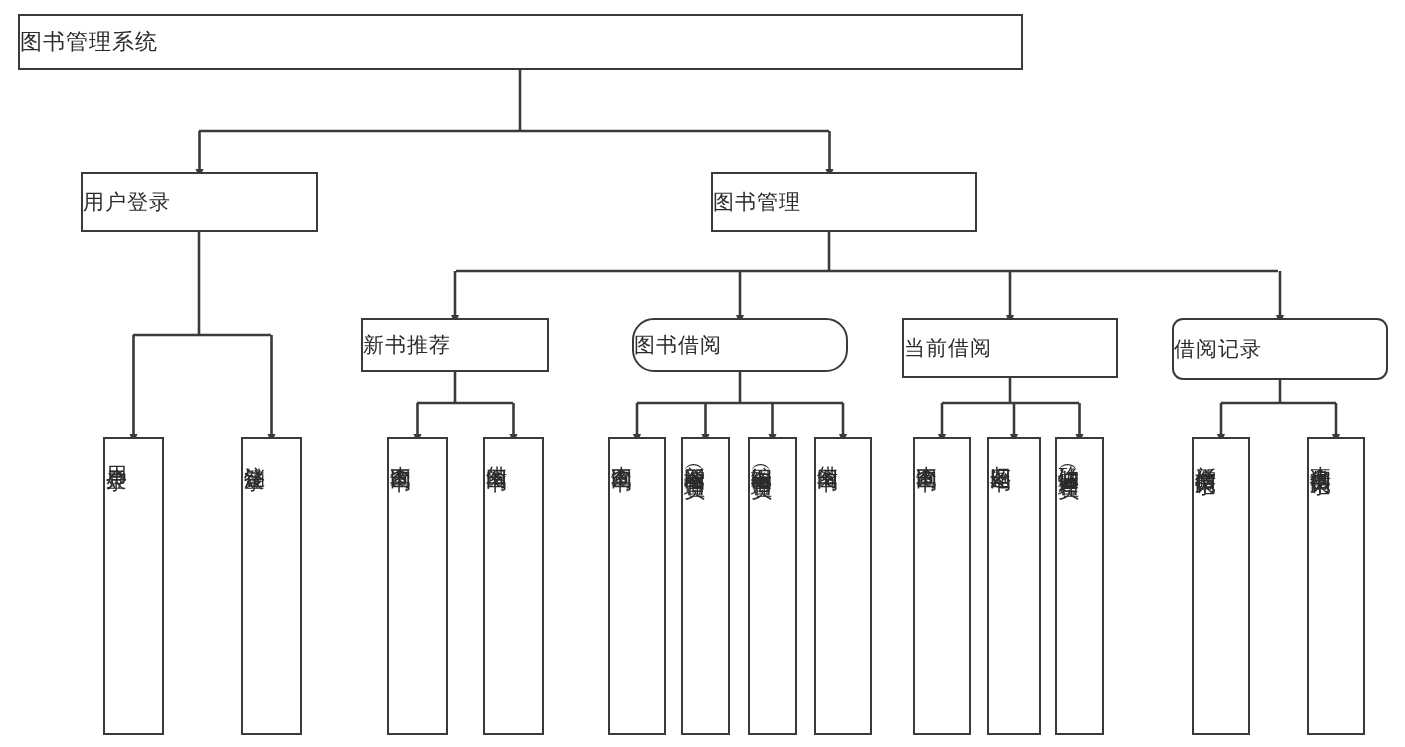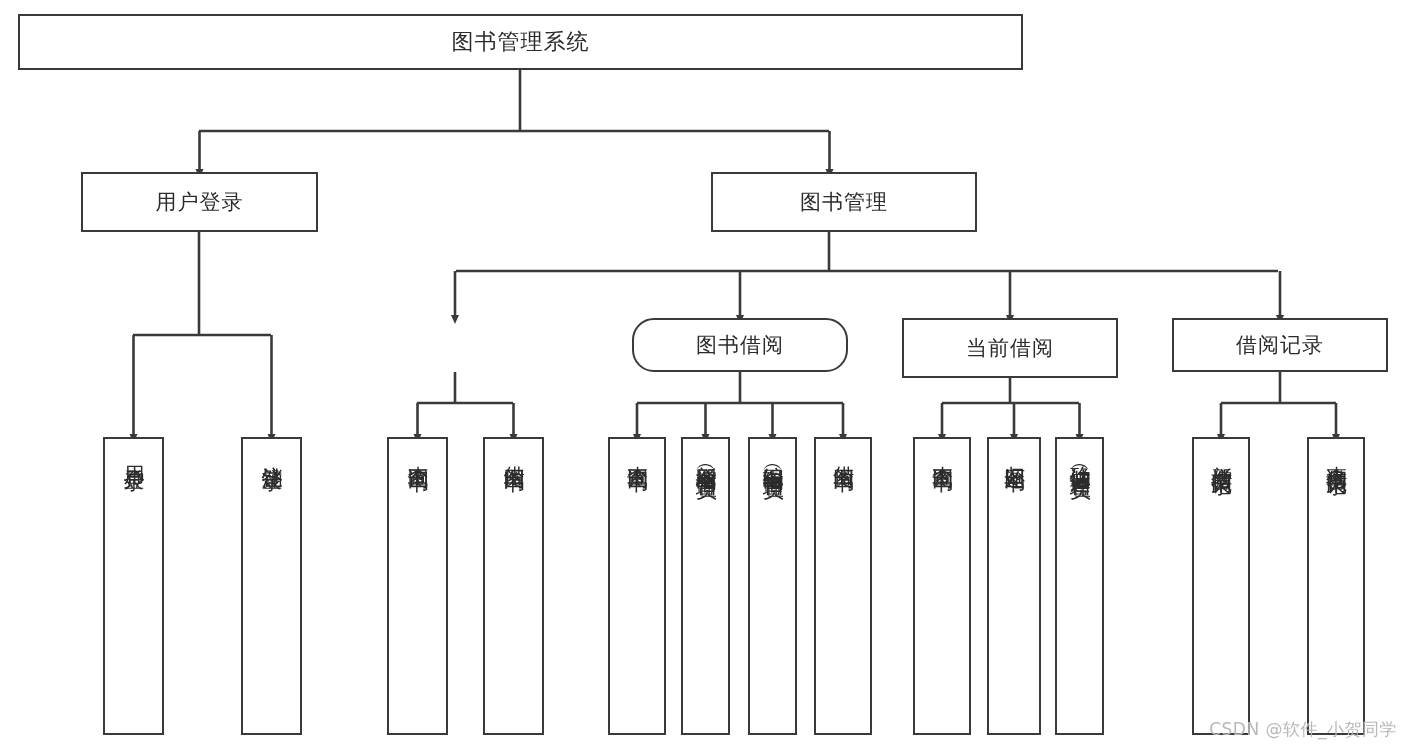"图书管理系统" .node { justify-content: center -> flex-start }
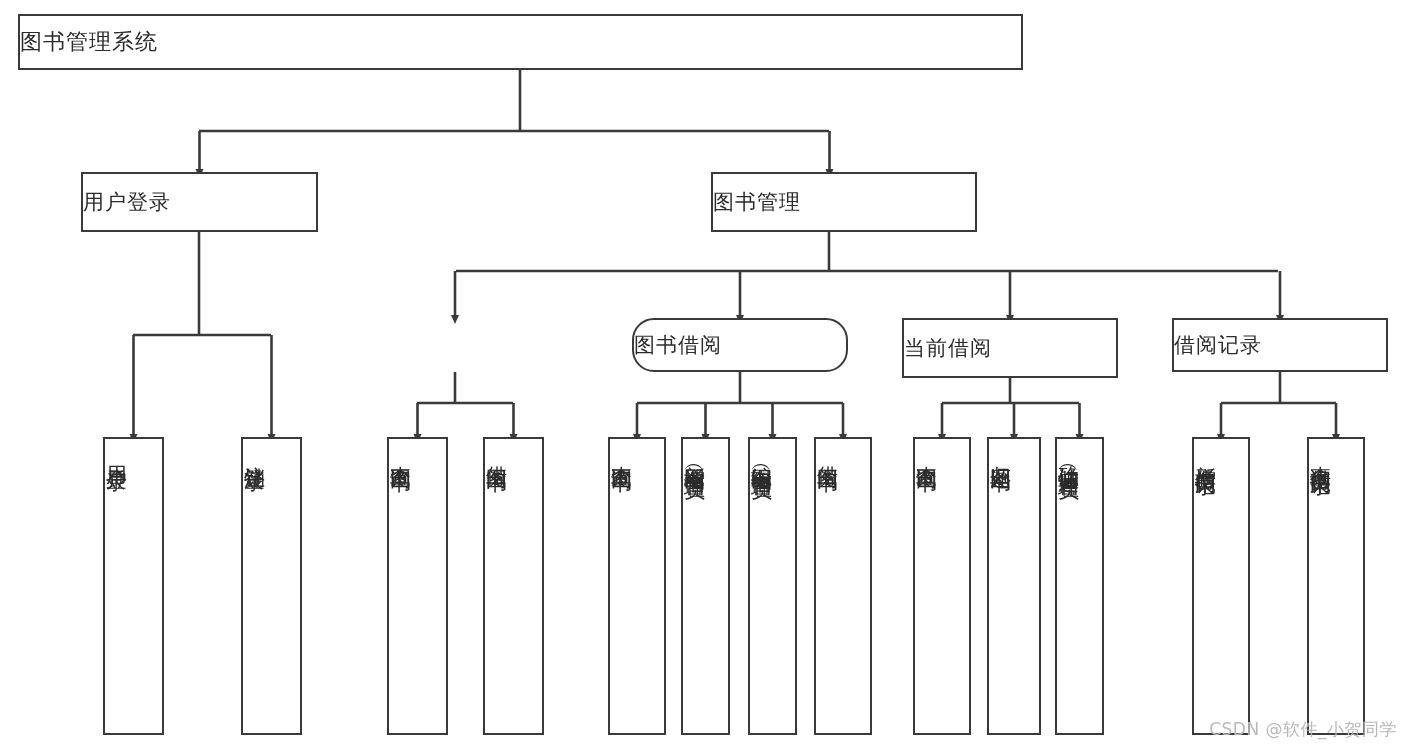"新书推荐" div.node { html: none -> <div> <span>新书推荐</span> </div> }
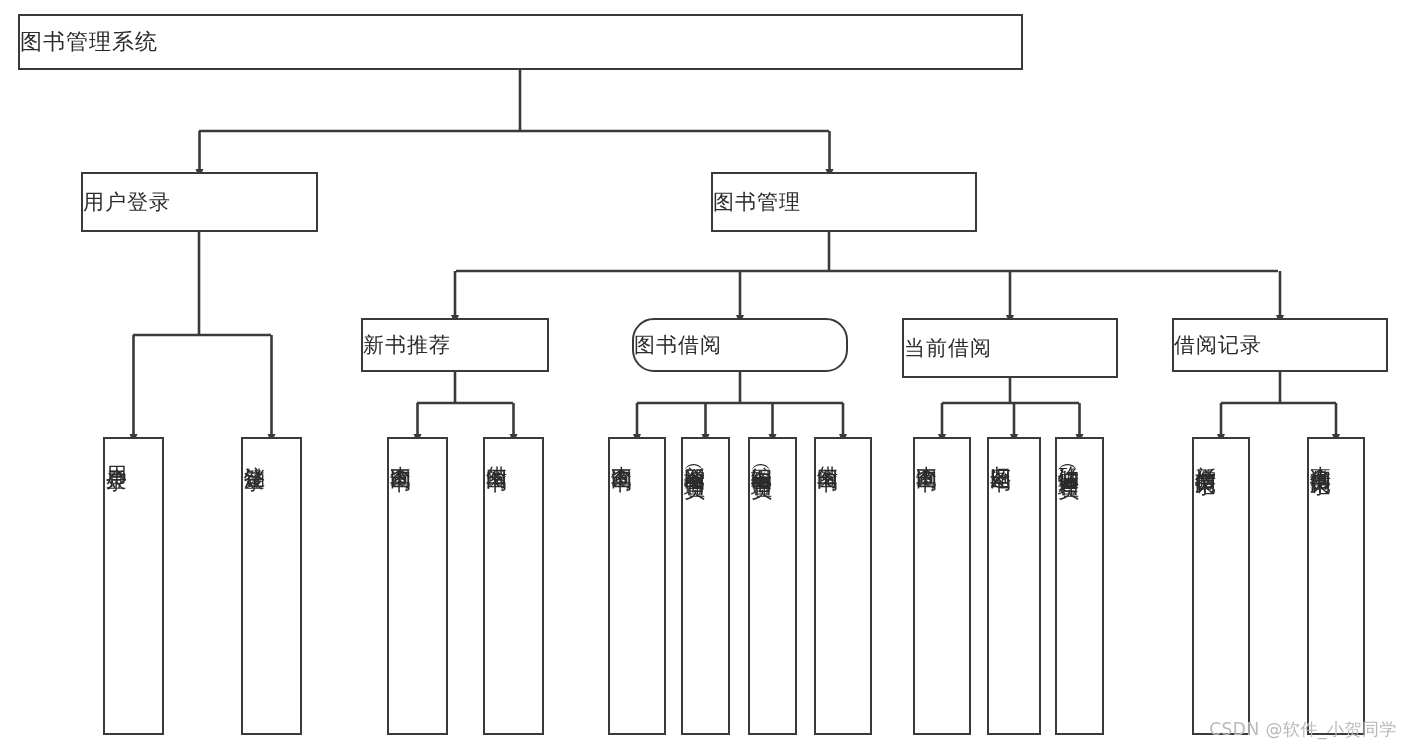"借阅记录" div.node { border-radius: none -> 11px; height: 54px -> 62px }
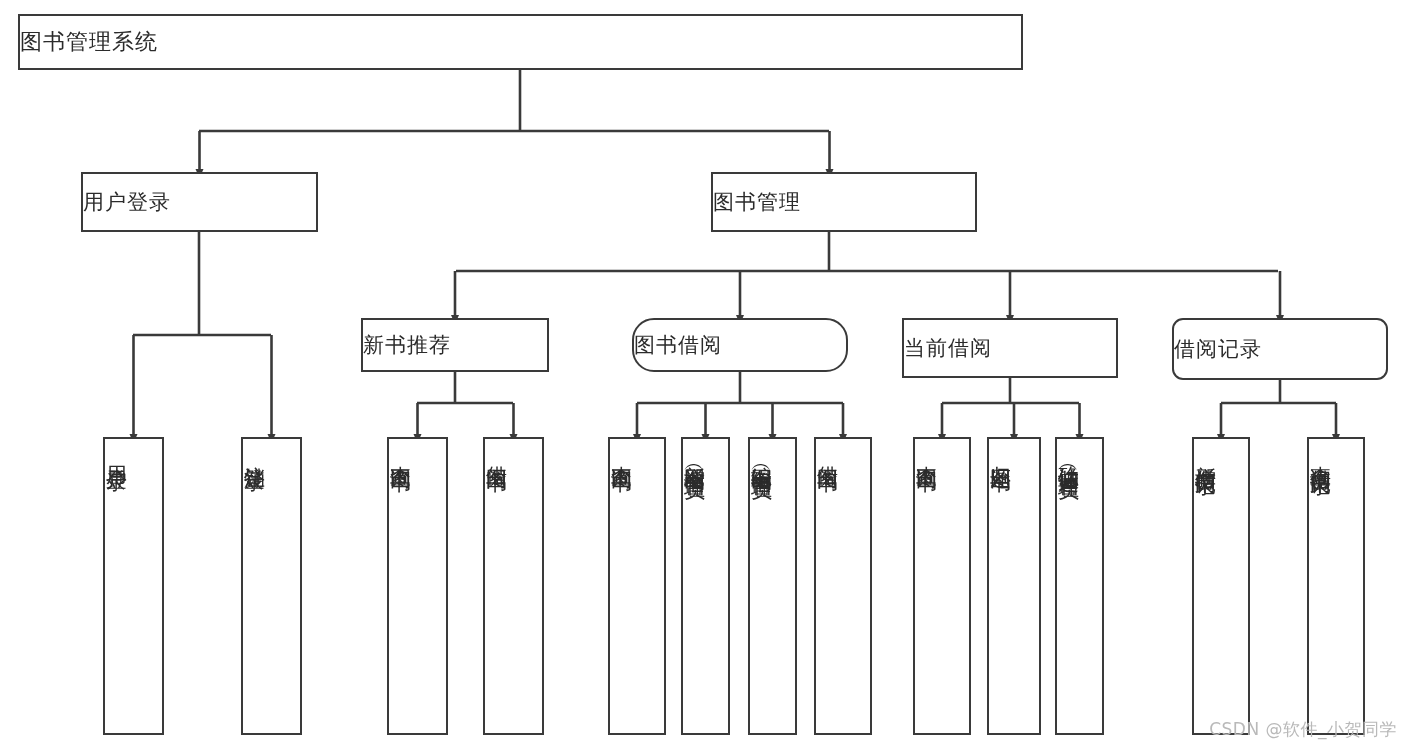"CSDN @软件_小贺同学" div { html: <div>CSDN @软件_小贺同学</div> -> none }
